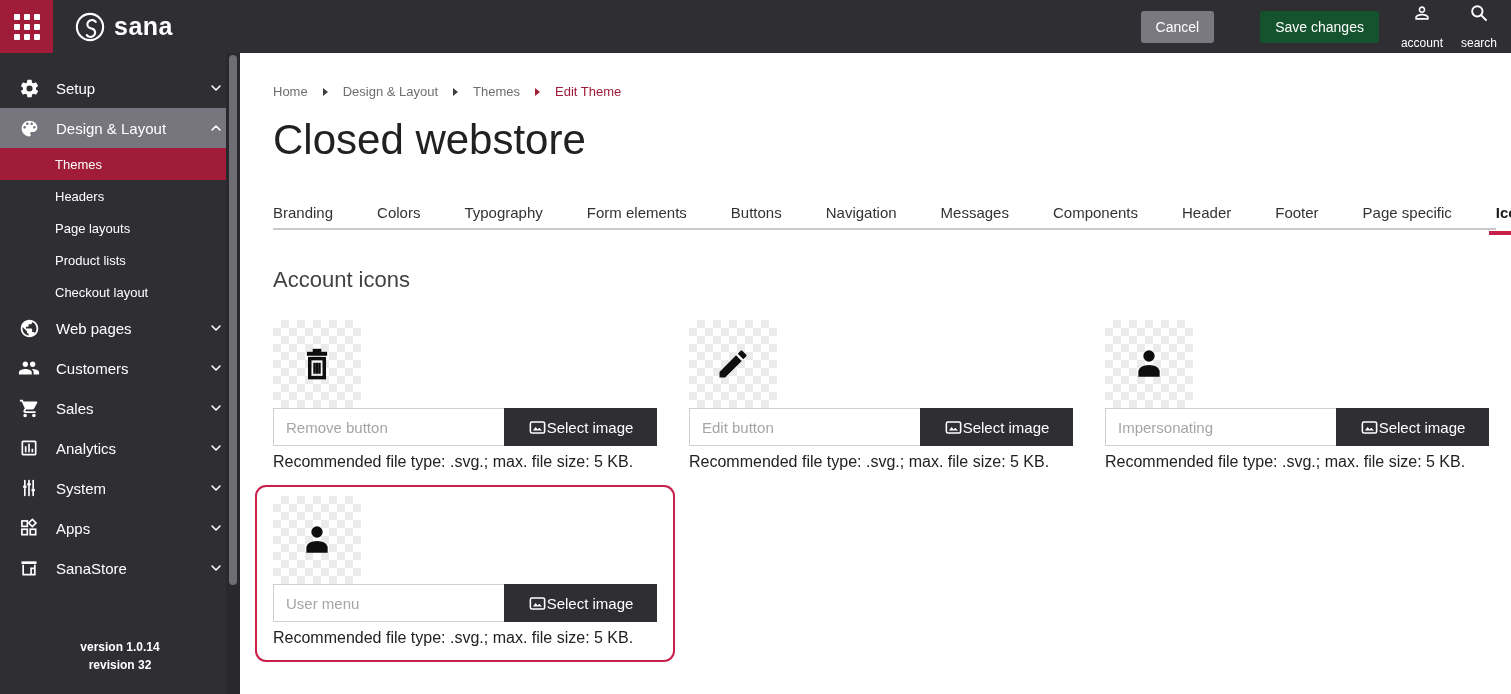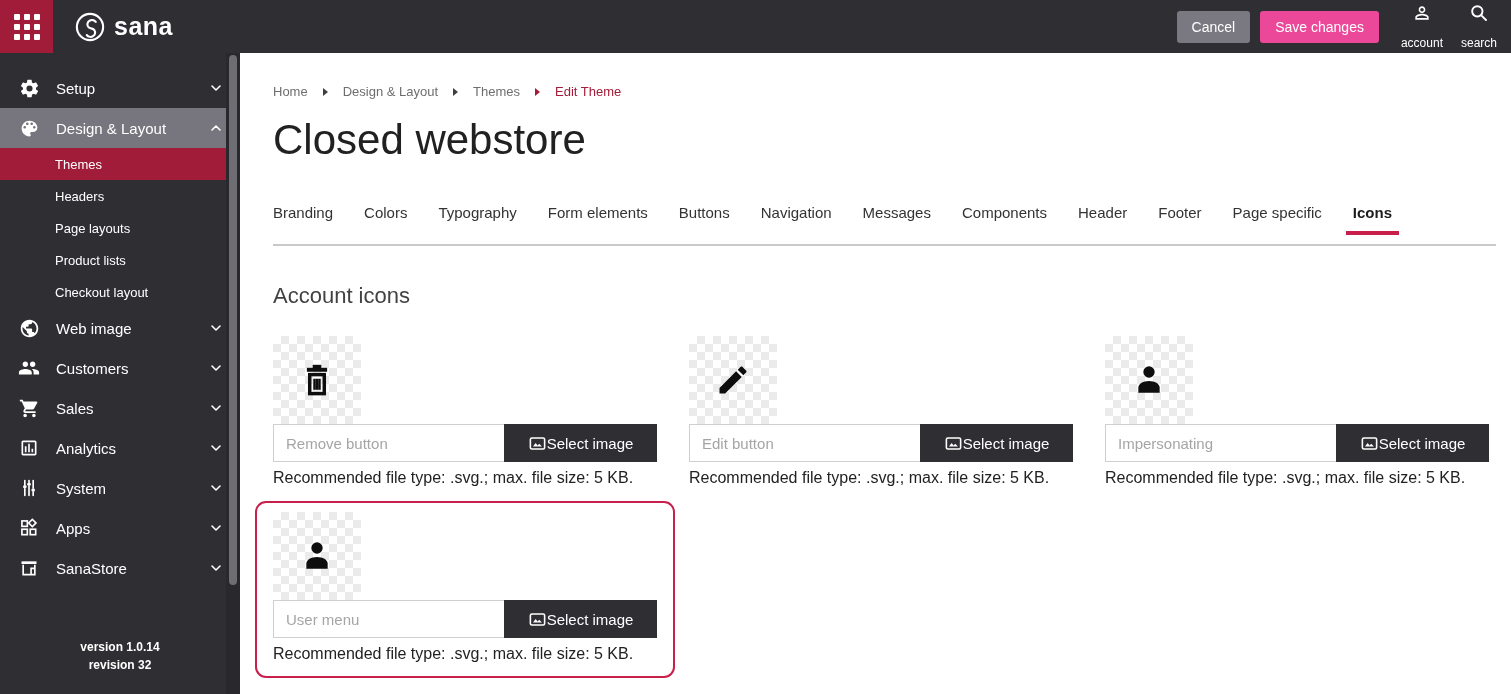"Save changes" .btn-save { background: #ec4899 -> #14532d; margin-left: none -> 36px }
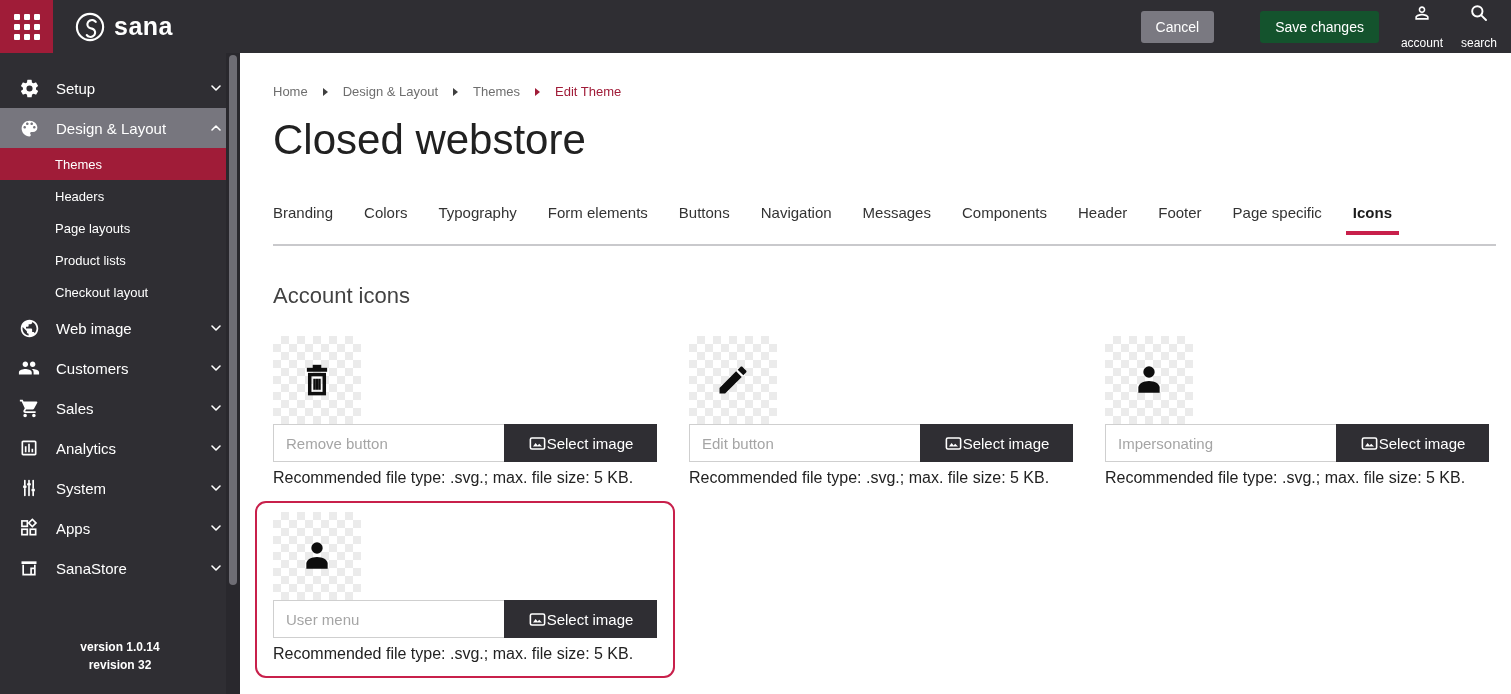"Branding" .tabs { gap: 31px -> 44px; padding-bottom: 23px -> 7px }
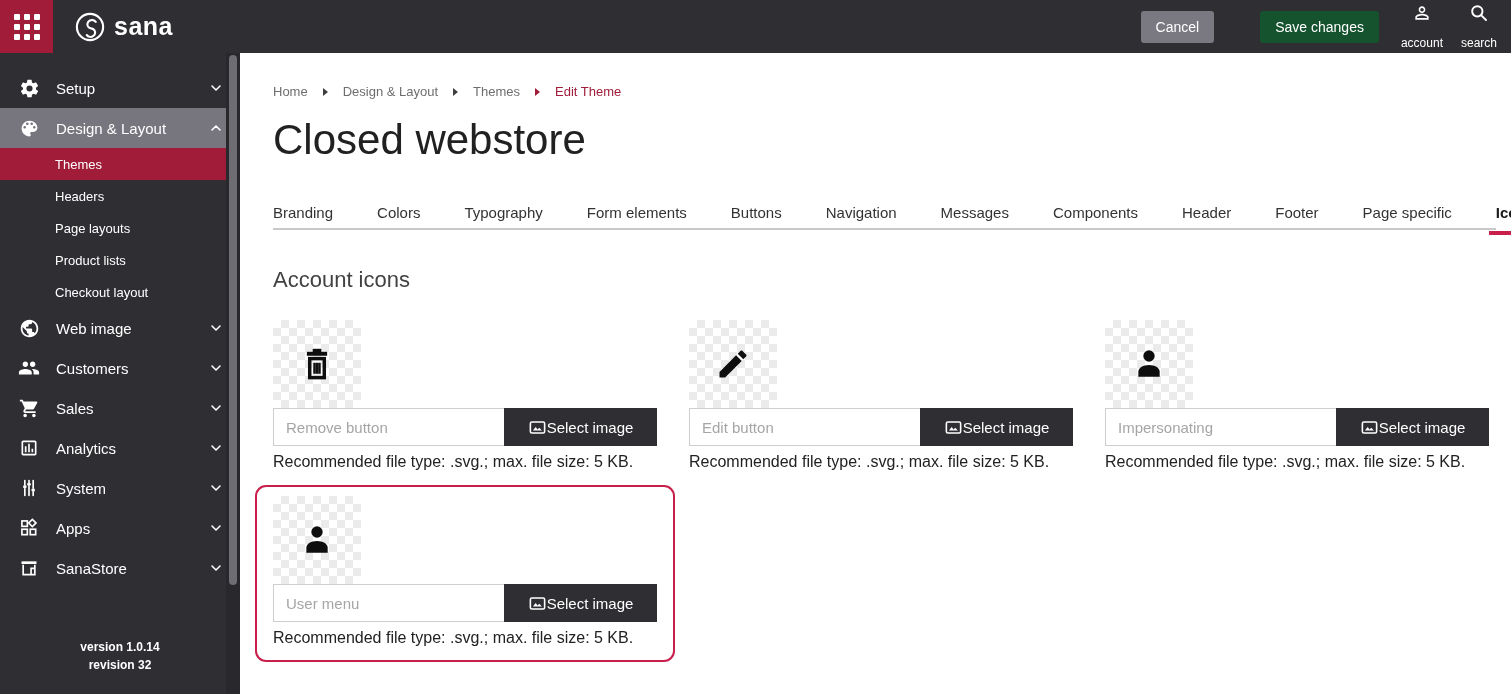"Web image" span.lbl { text: image -> pages }
